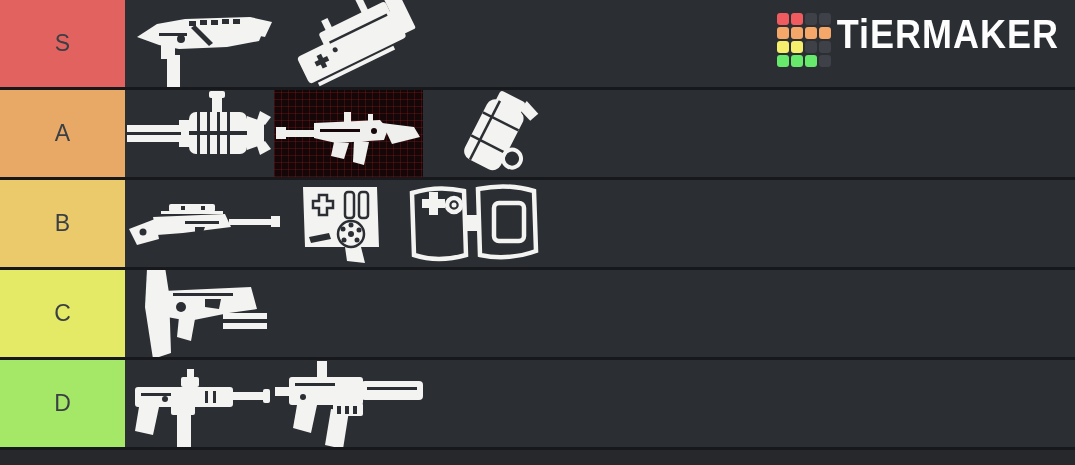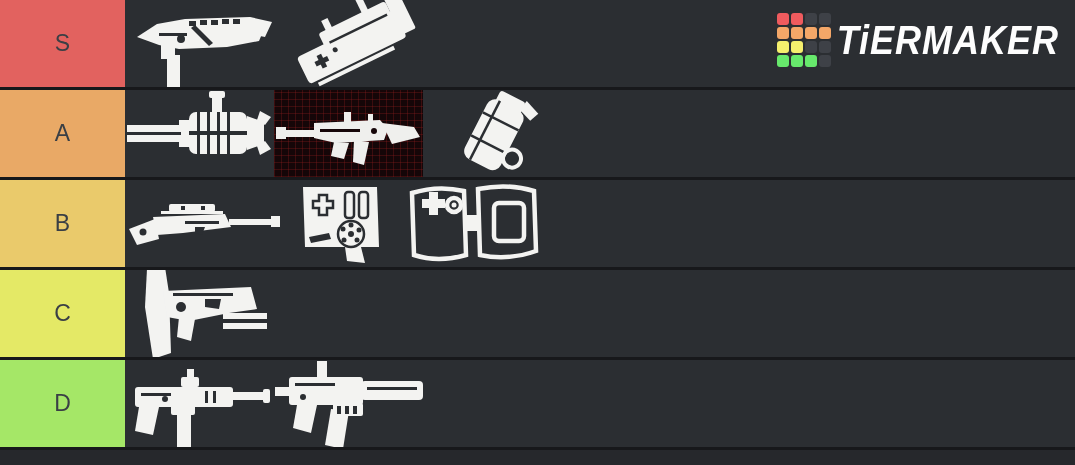"TiERMAKER" .logo { align-items: center -> flex-start; font-style: italic -> none }
